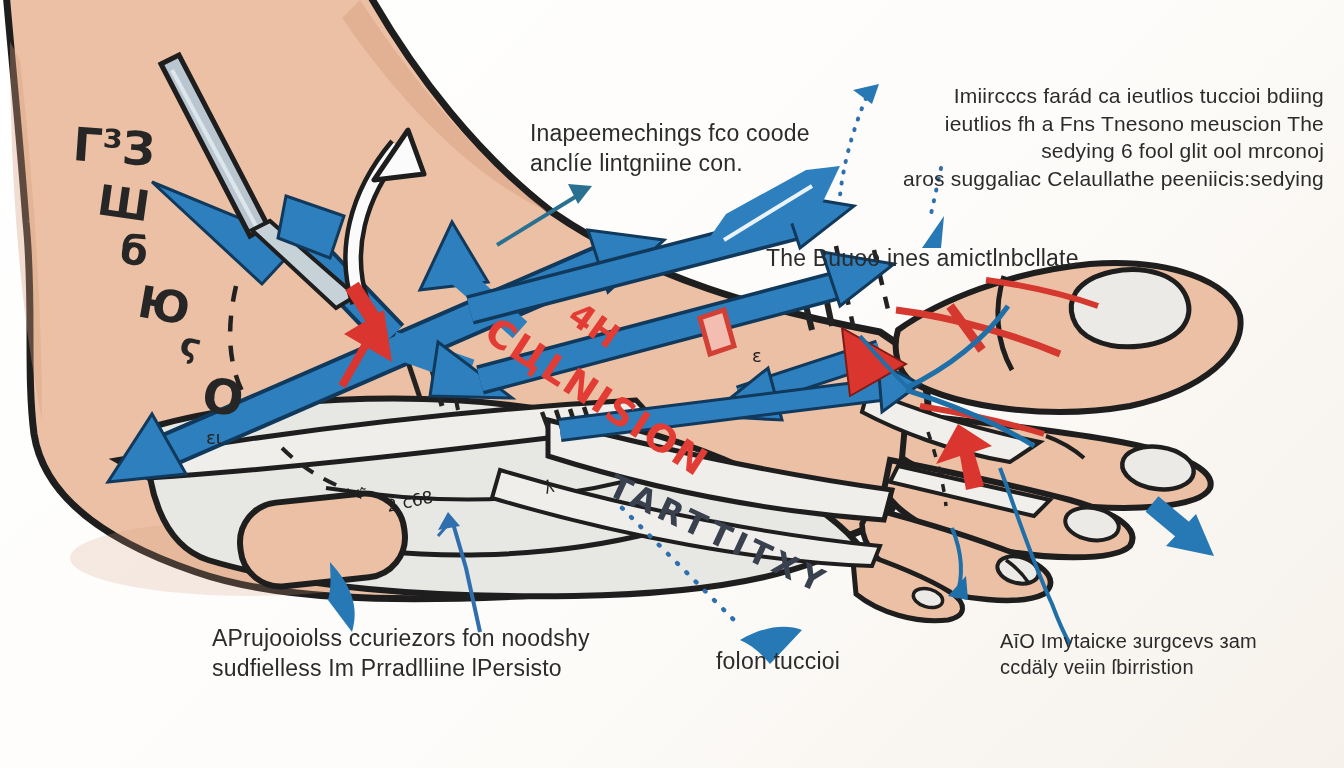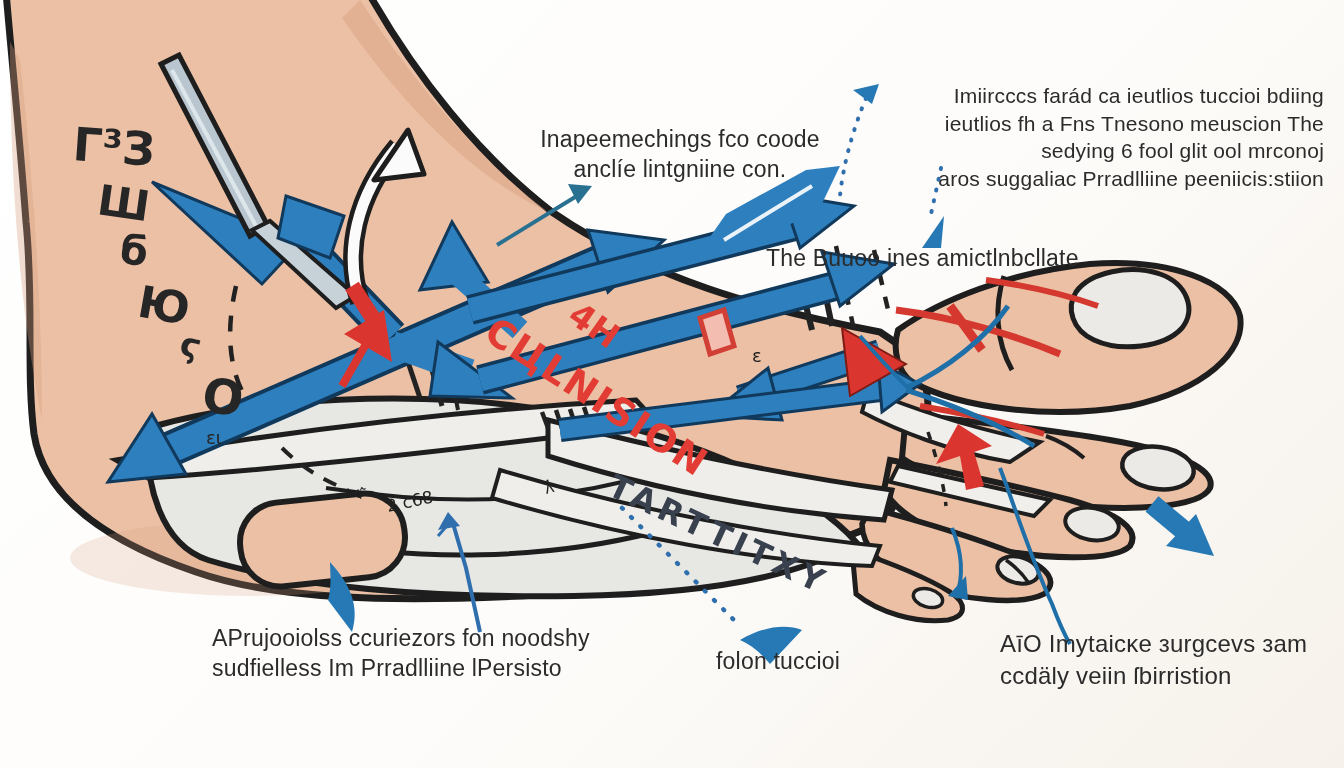"Inapeemechings fco coode" .t-top-center { text-align: center -> none; top: 124px -> 118px }
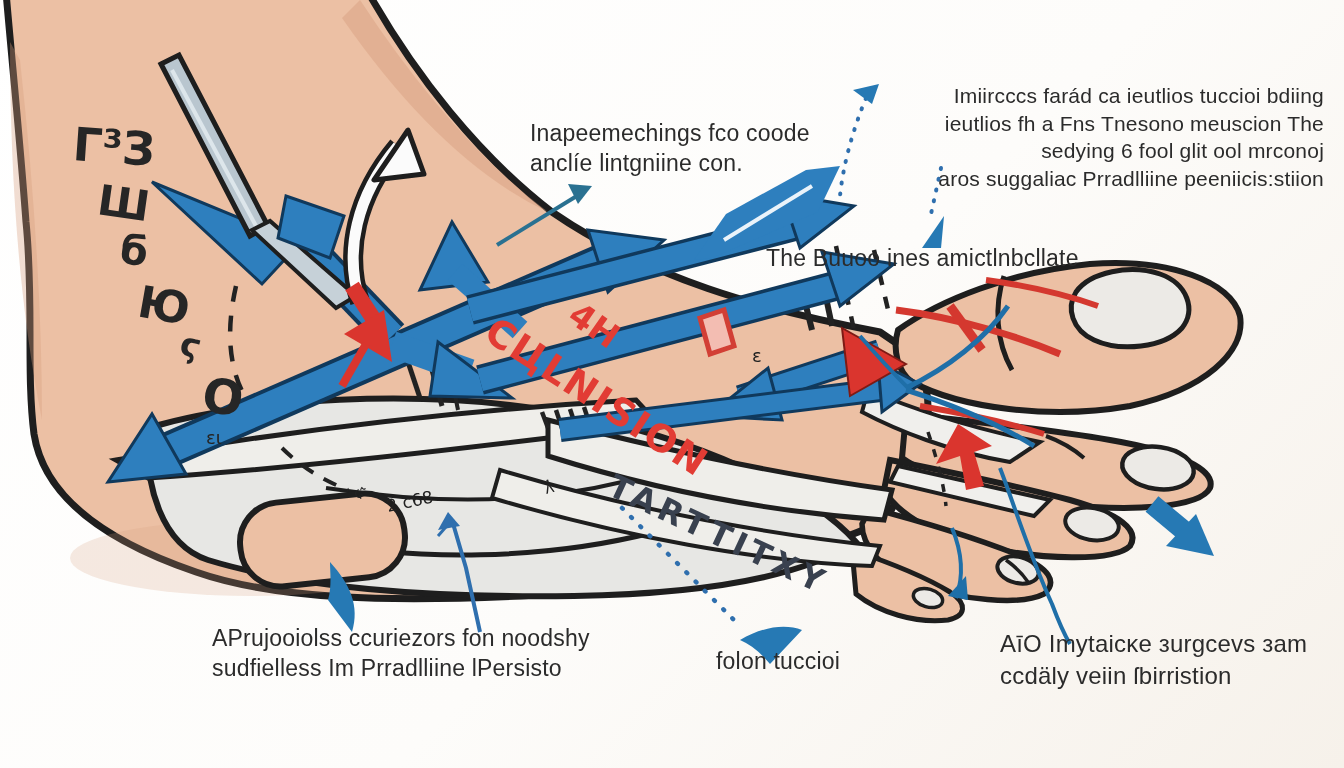"aros suggaliac Prradlliine" div.ind { text: Prradlliine peeniicis:stiion -> Celaullathe peeniicis:sedying }
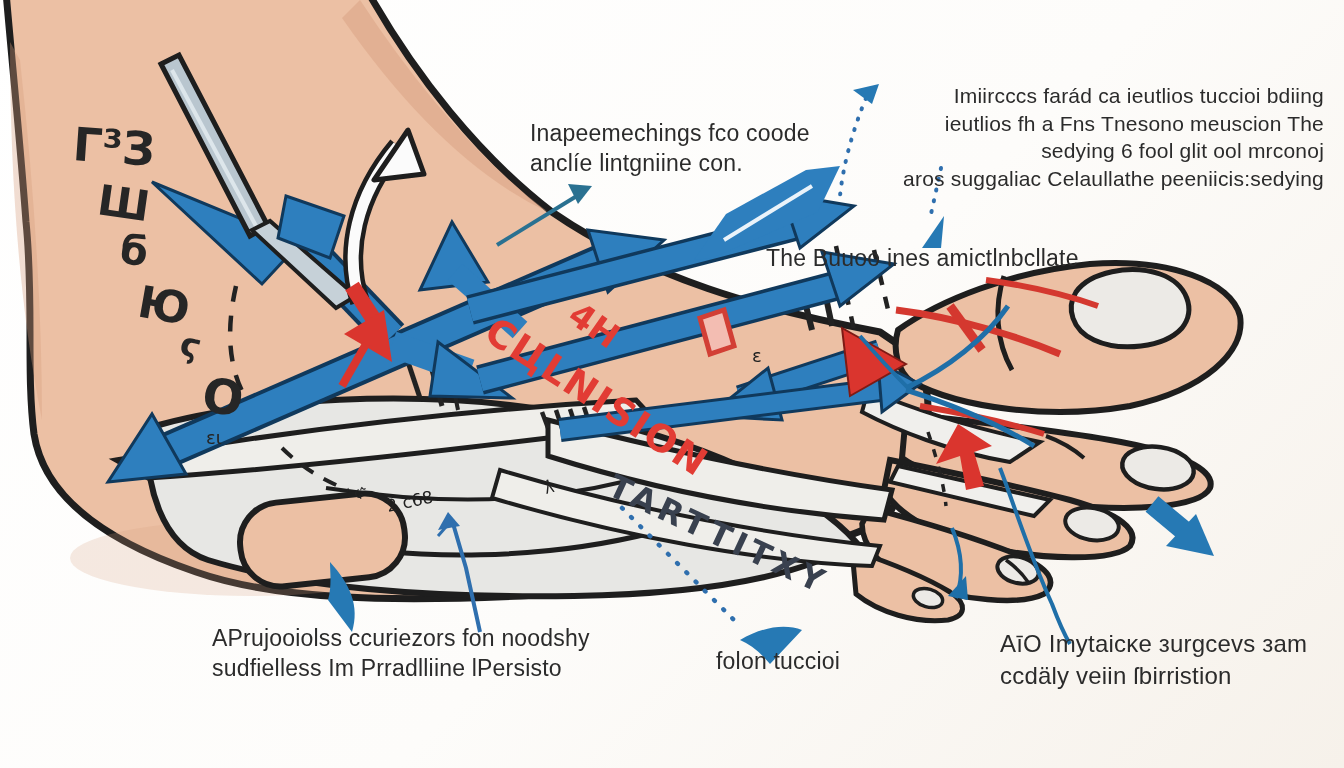"AīO Imytaicĸe зurgcevs зam" .t-bottom-right { font-size: 24px -> 20px }
